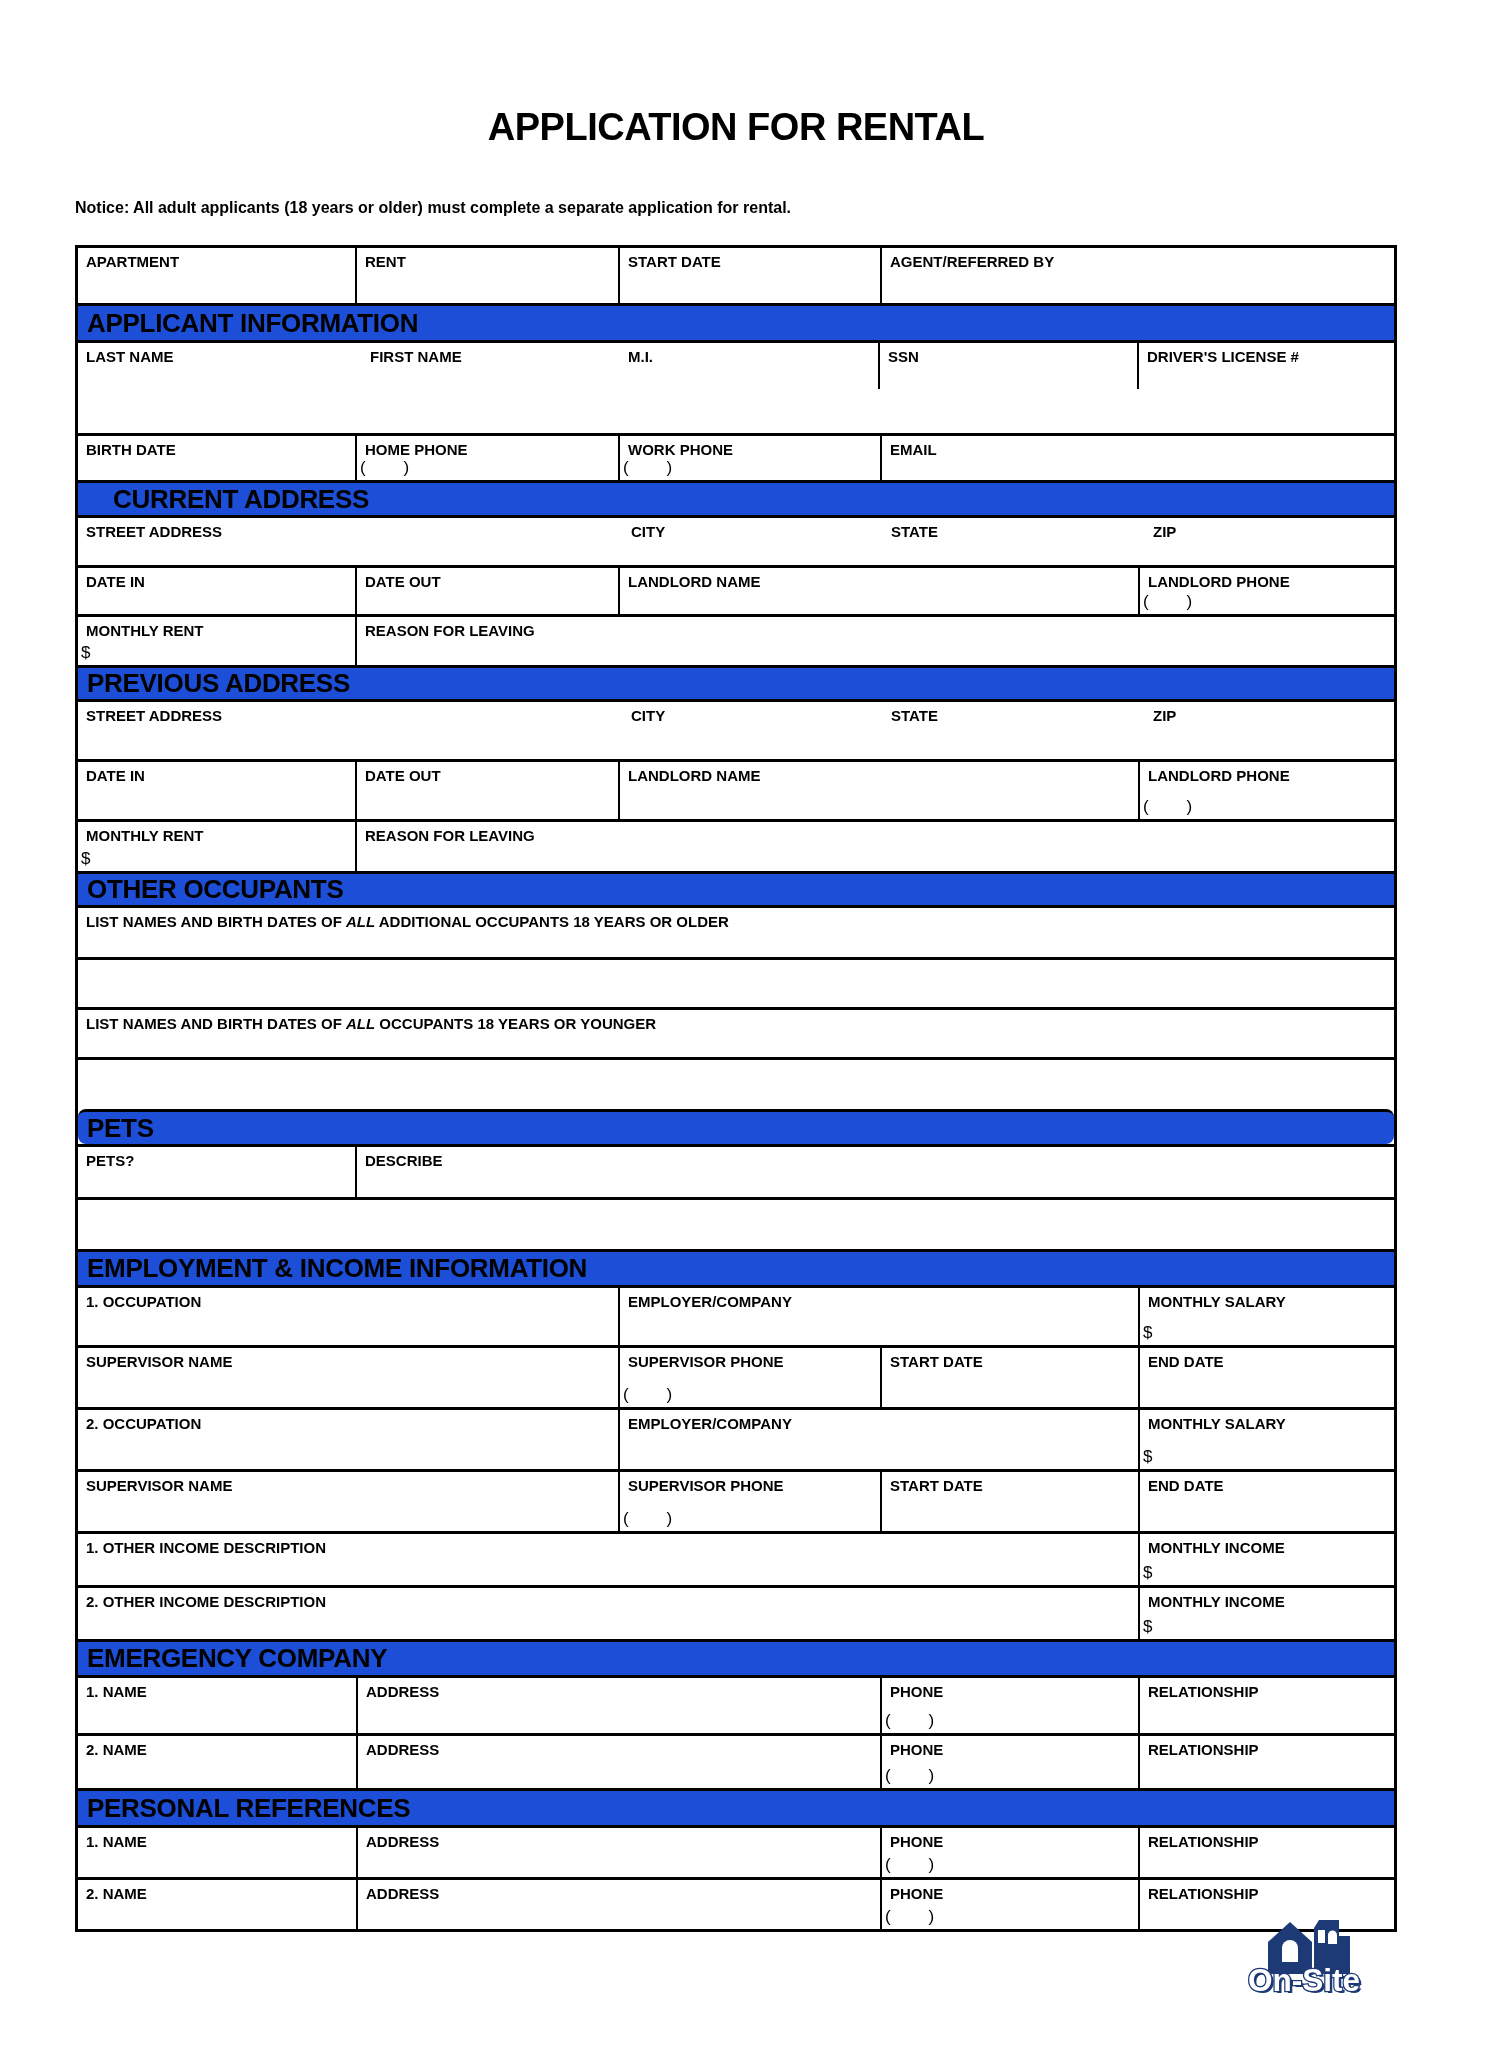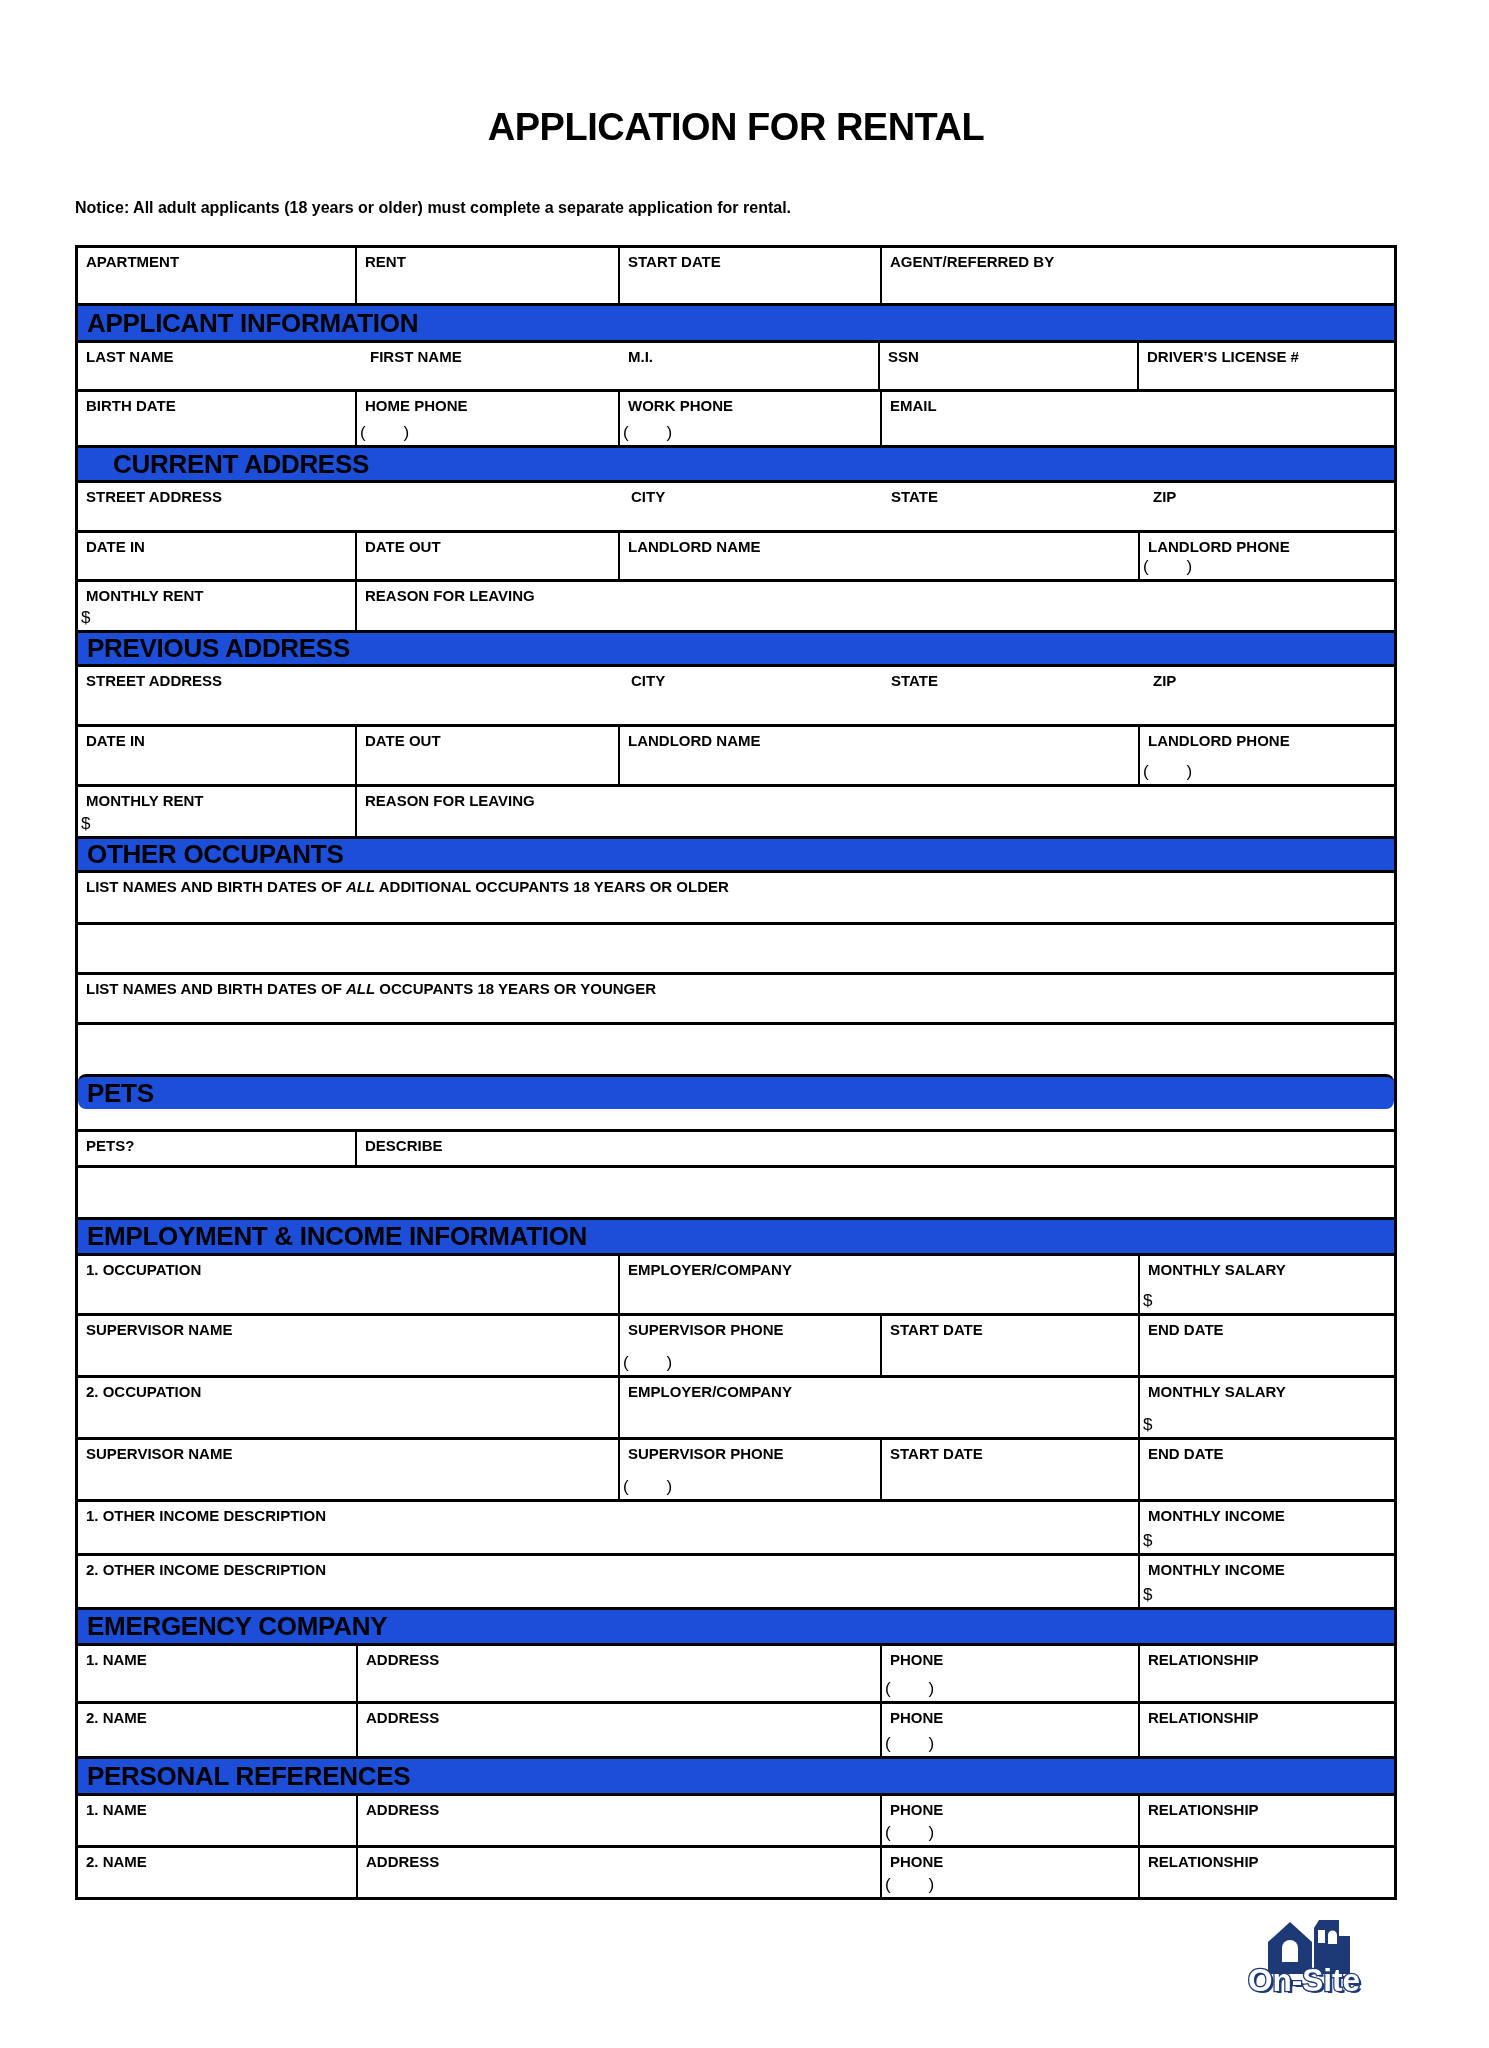"BIRTH DATE" div.row { height: 56px -> 47px; margin-top: none -> 44px }
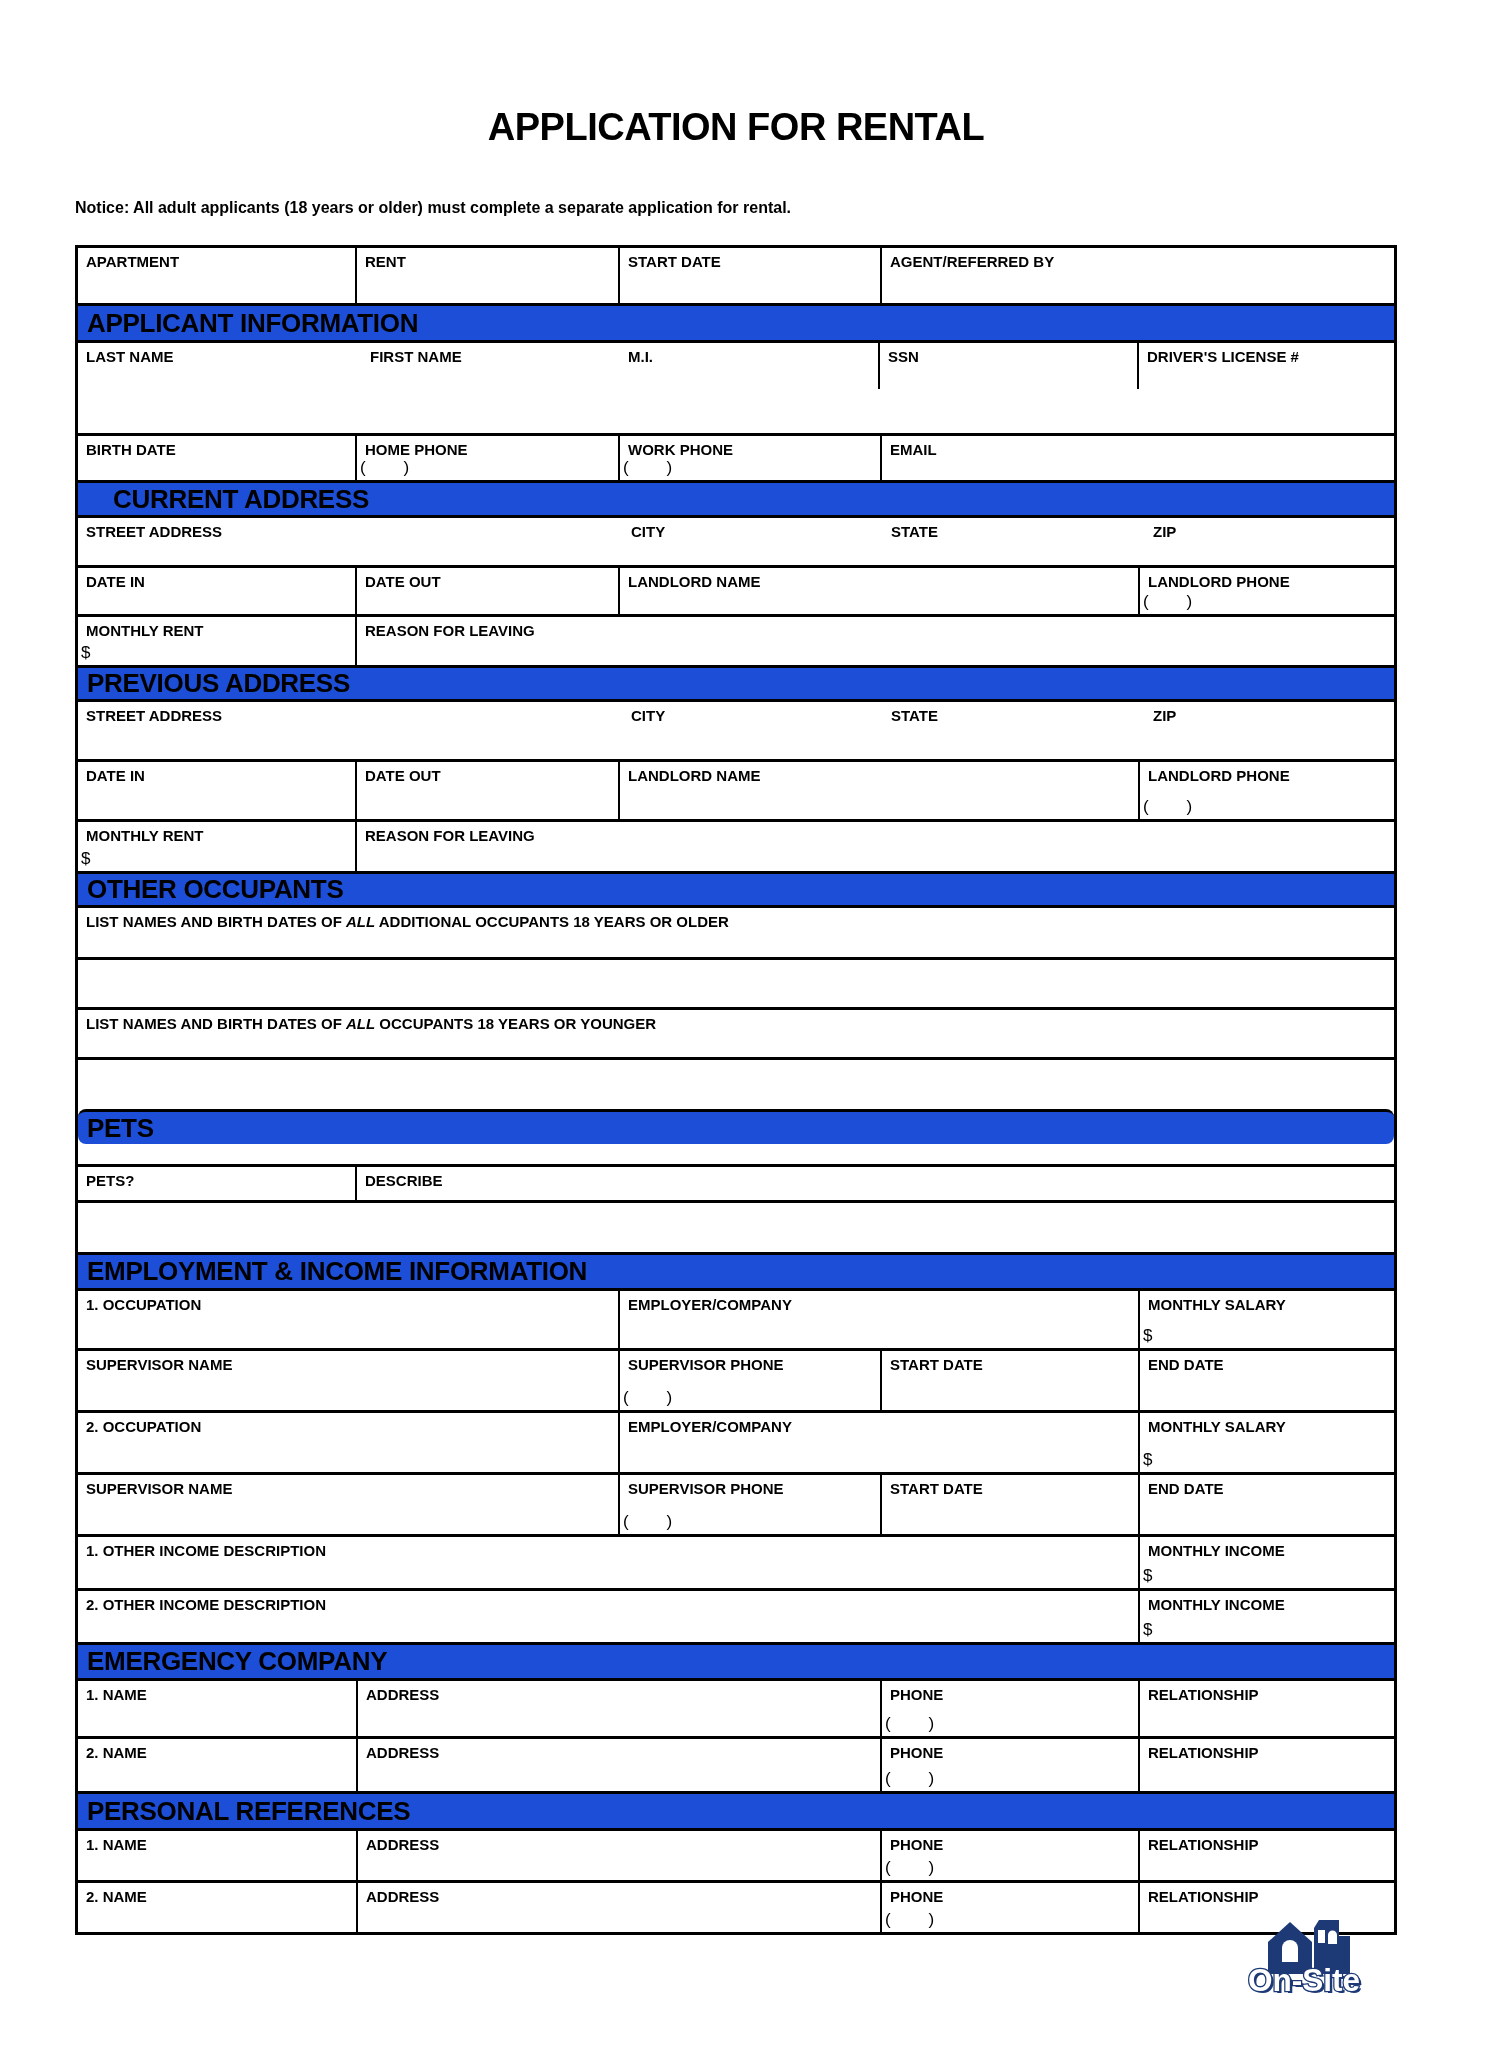"PETS?" div.row { height: 36px -> 53px; margin-top: 20px -> none }
